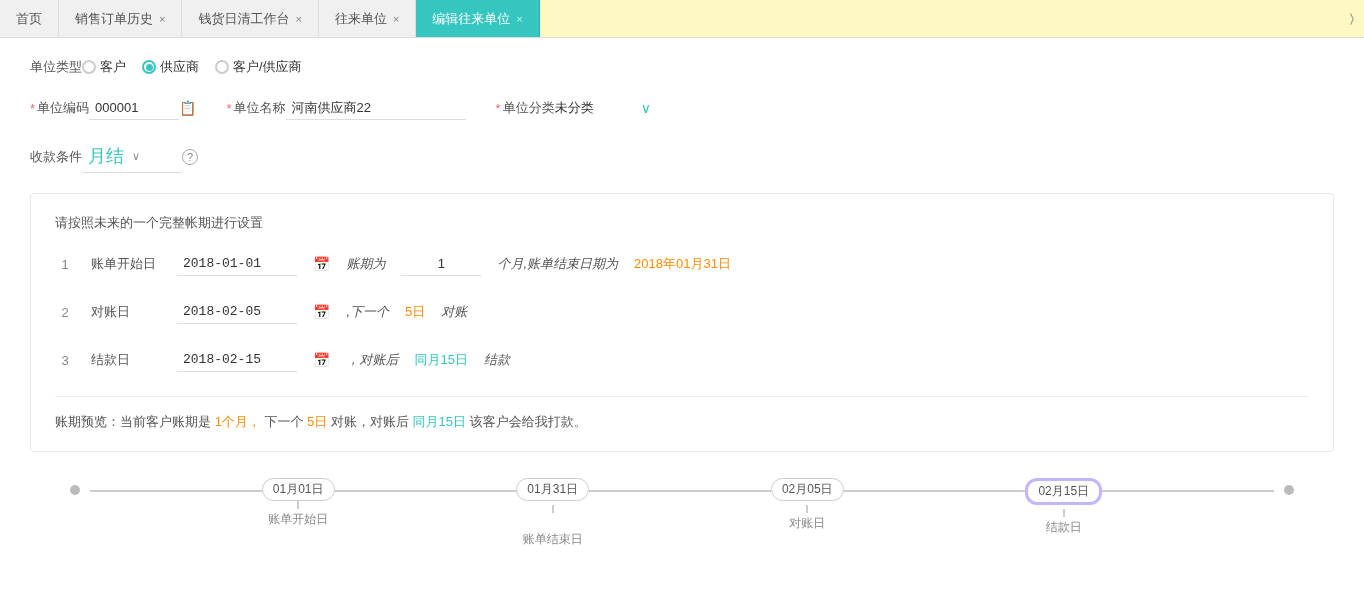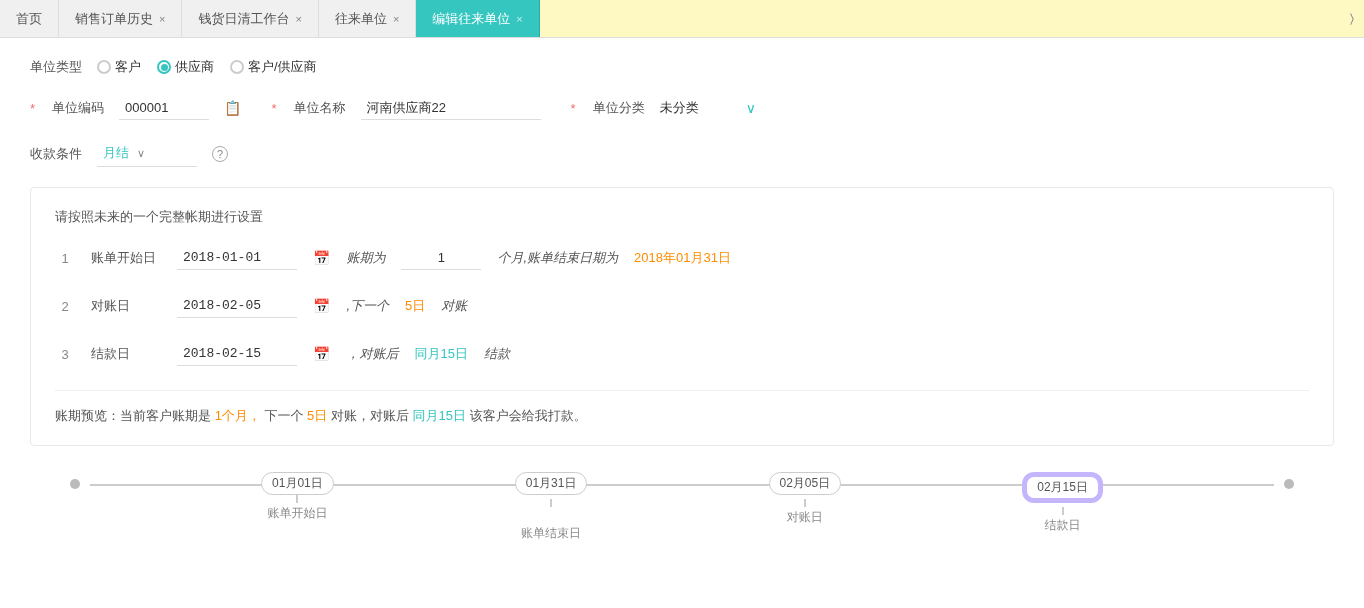"单位类型" .form-field { gap: 15px -> 0 }
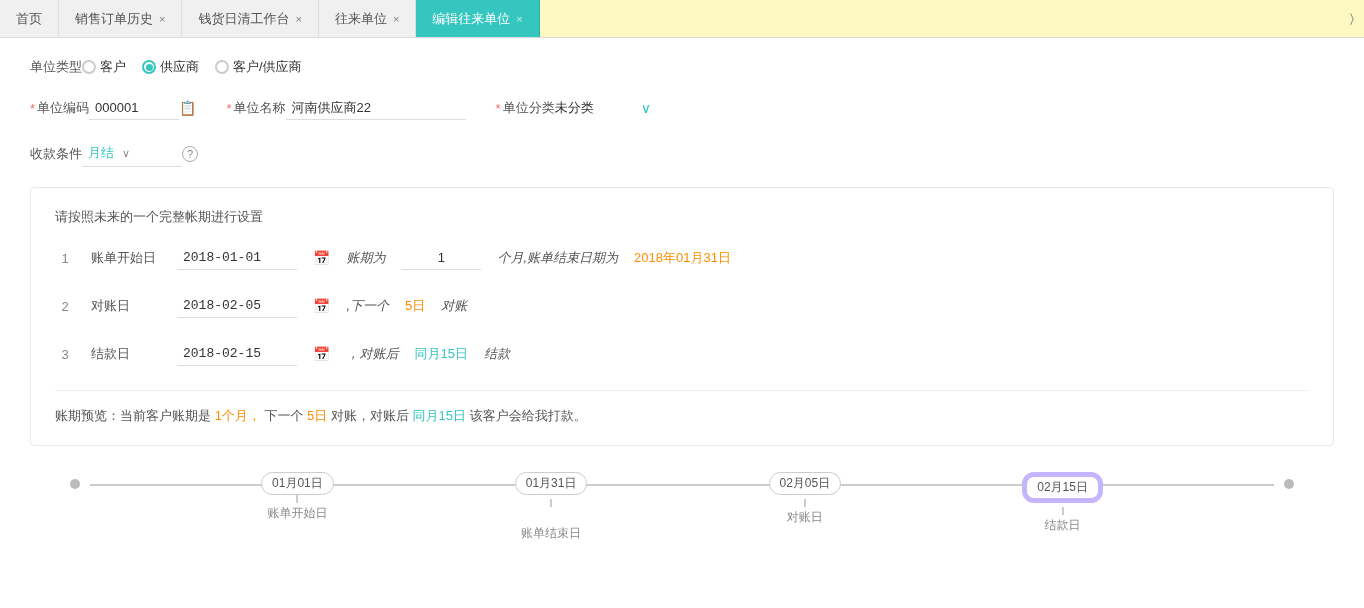"月结" .select-value { font-size: 13px -> 18px }
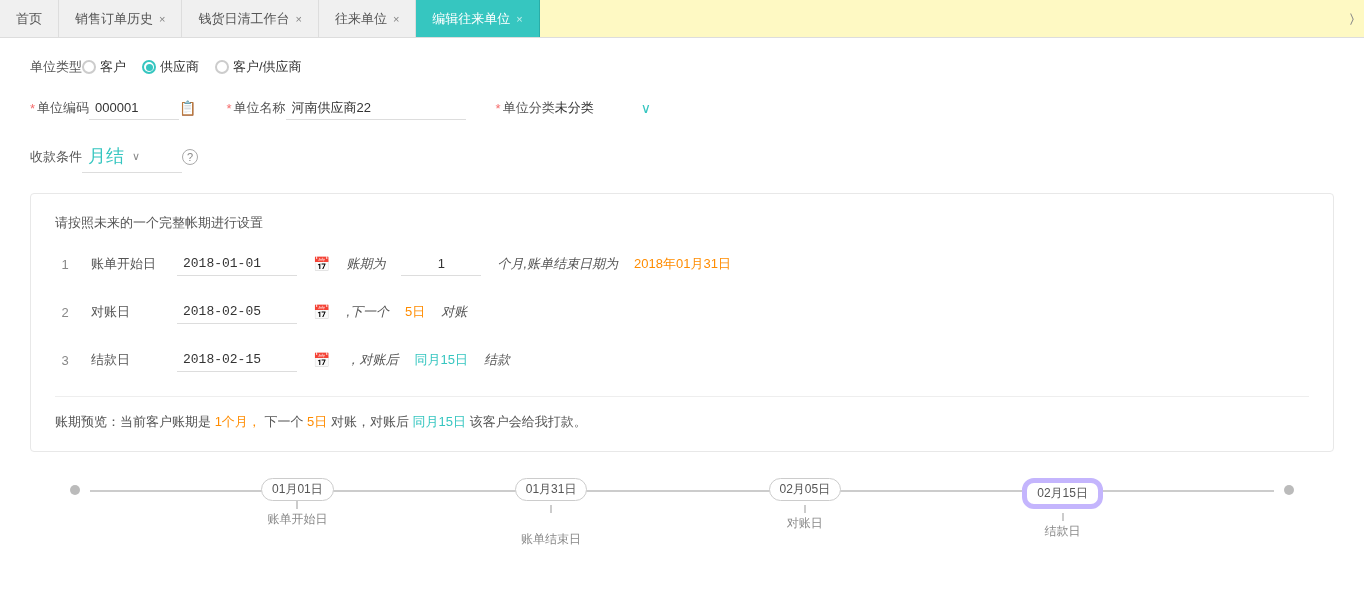"02月15日" div { border: 5px solid #c4b5fd -> 3px solid #c4b5fd }
